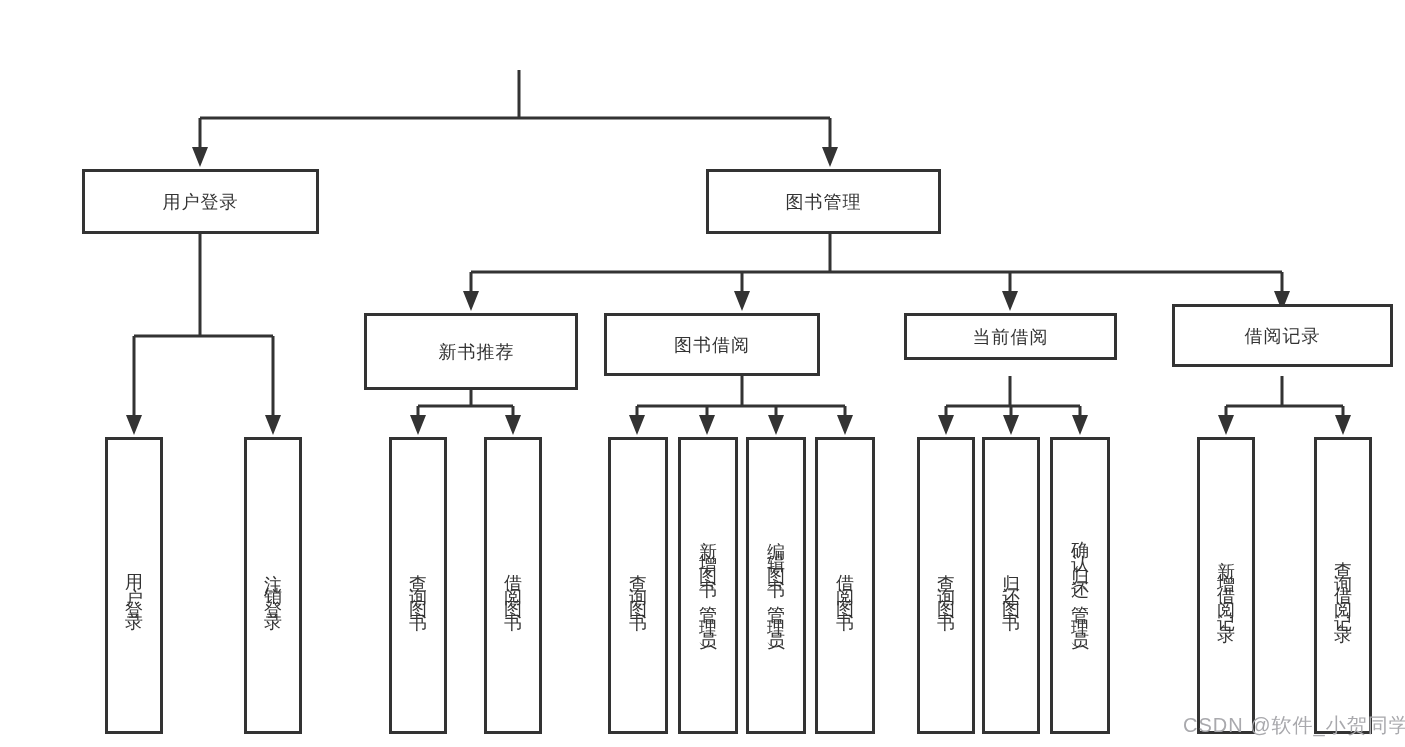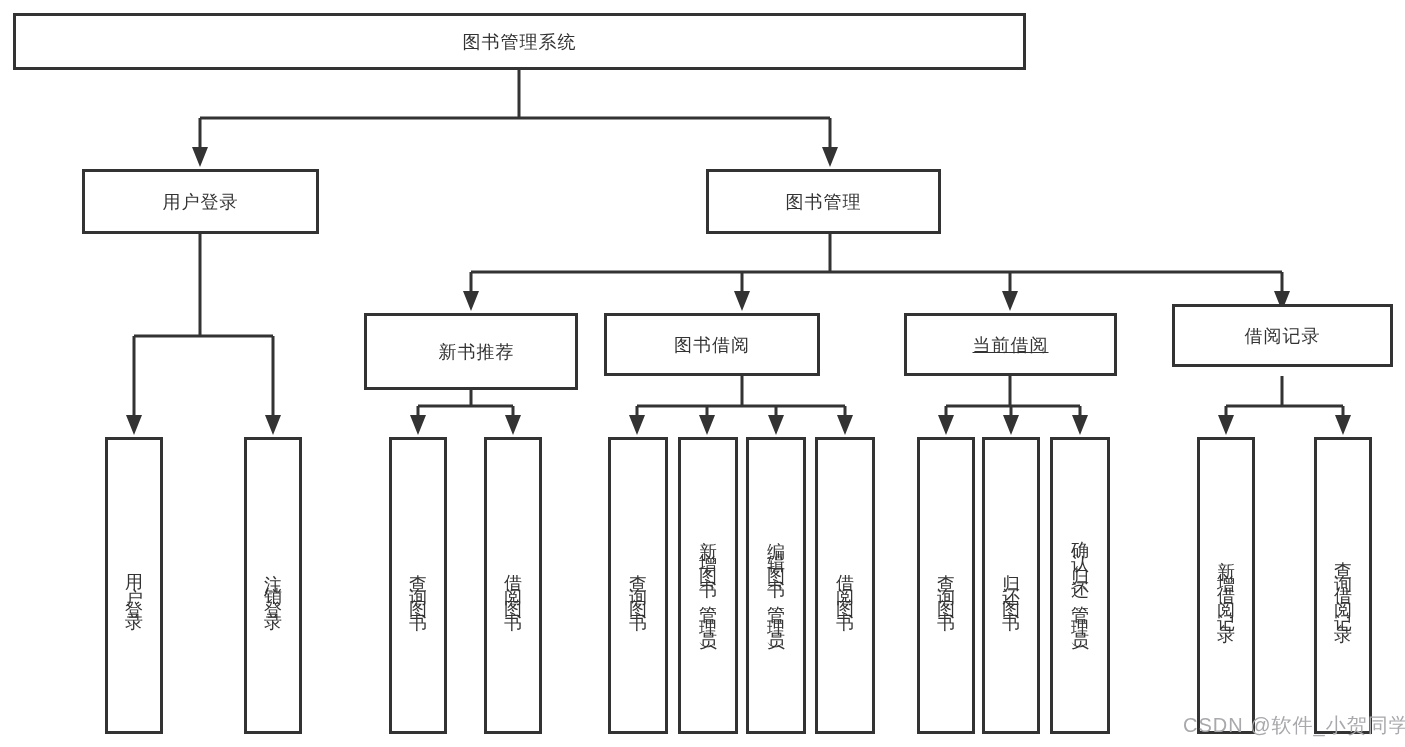"图书管理系统" div.node { html: <div>图书管理系统</div> -> none }
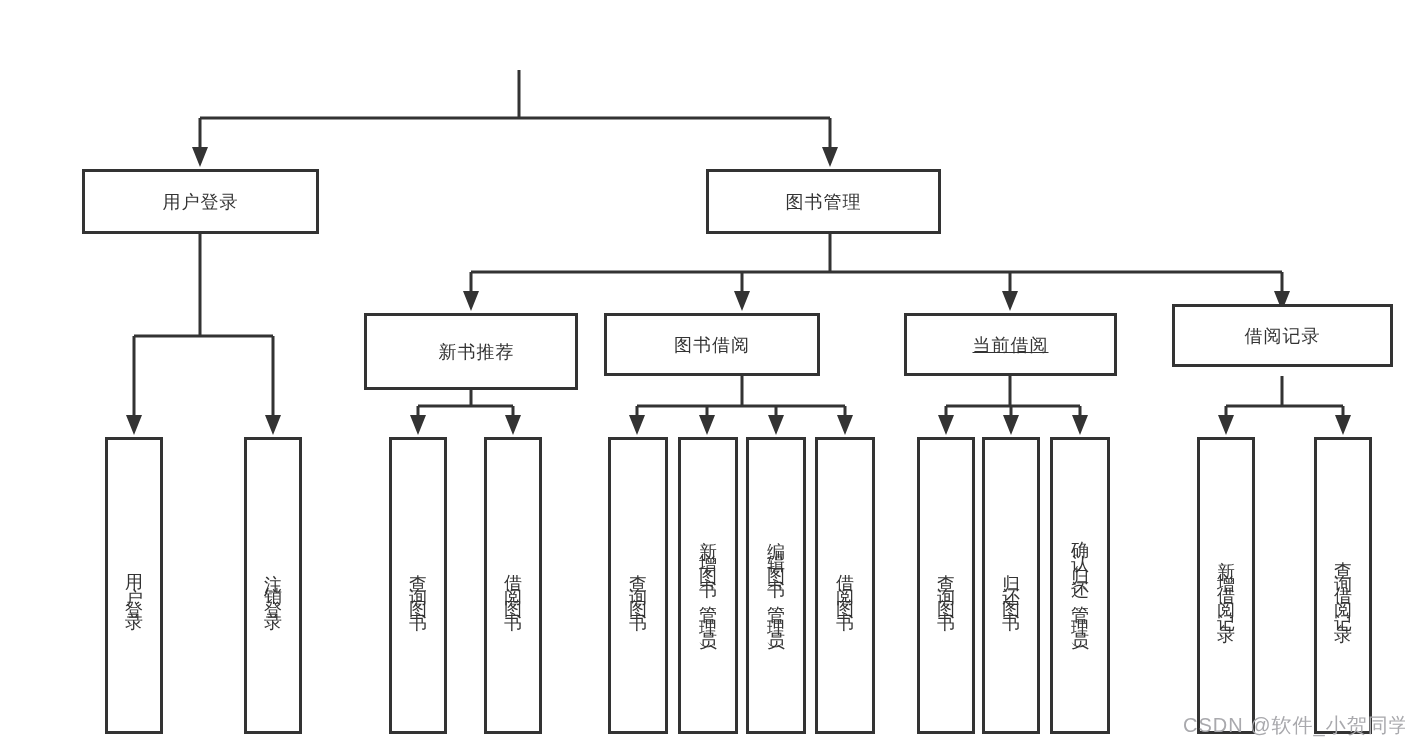"当前借阅" .n-current { height: 63px -> 47px; text-decoration: underline -> none }
